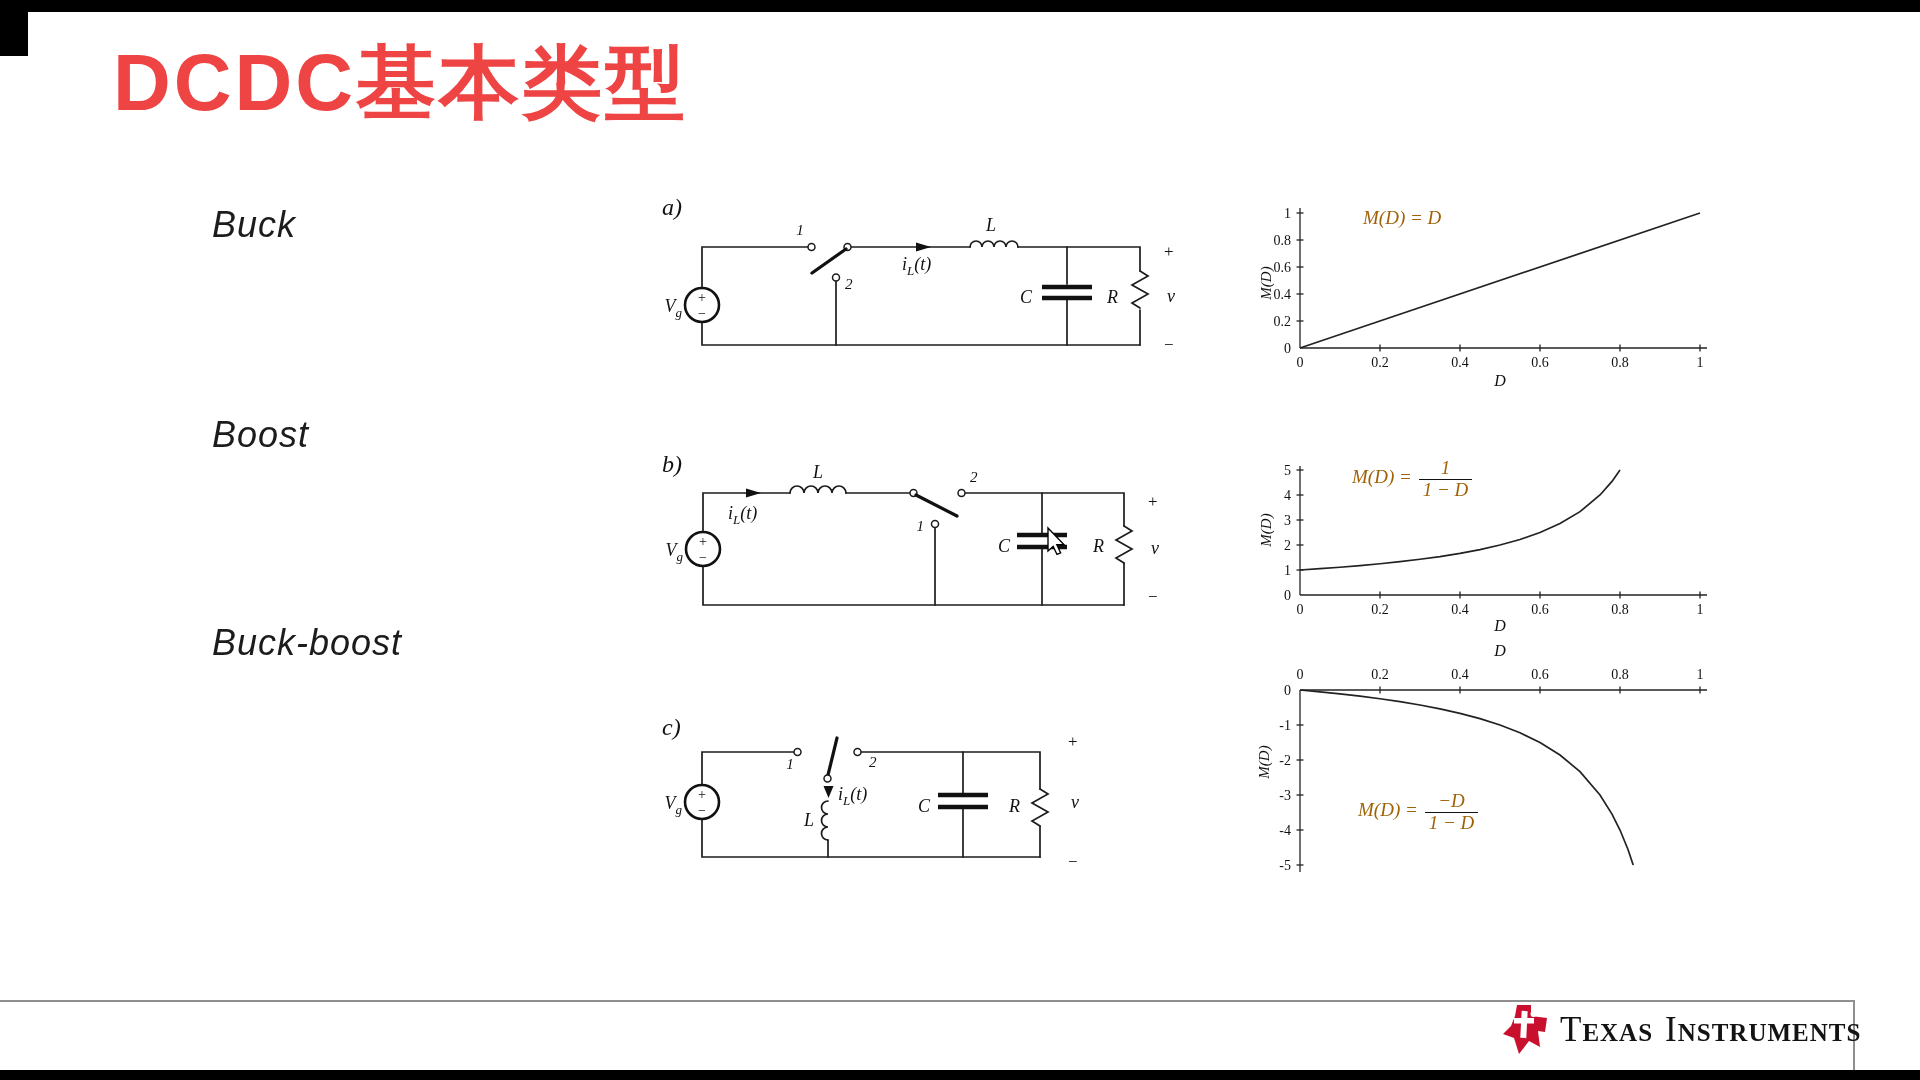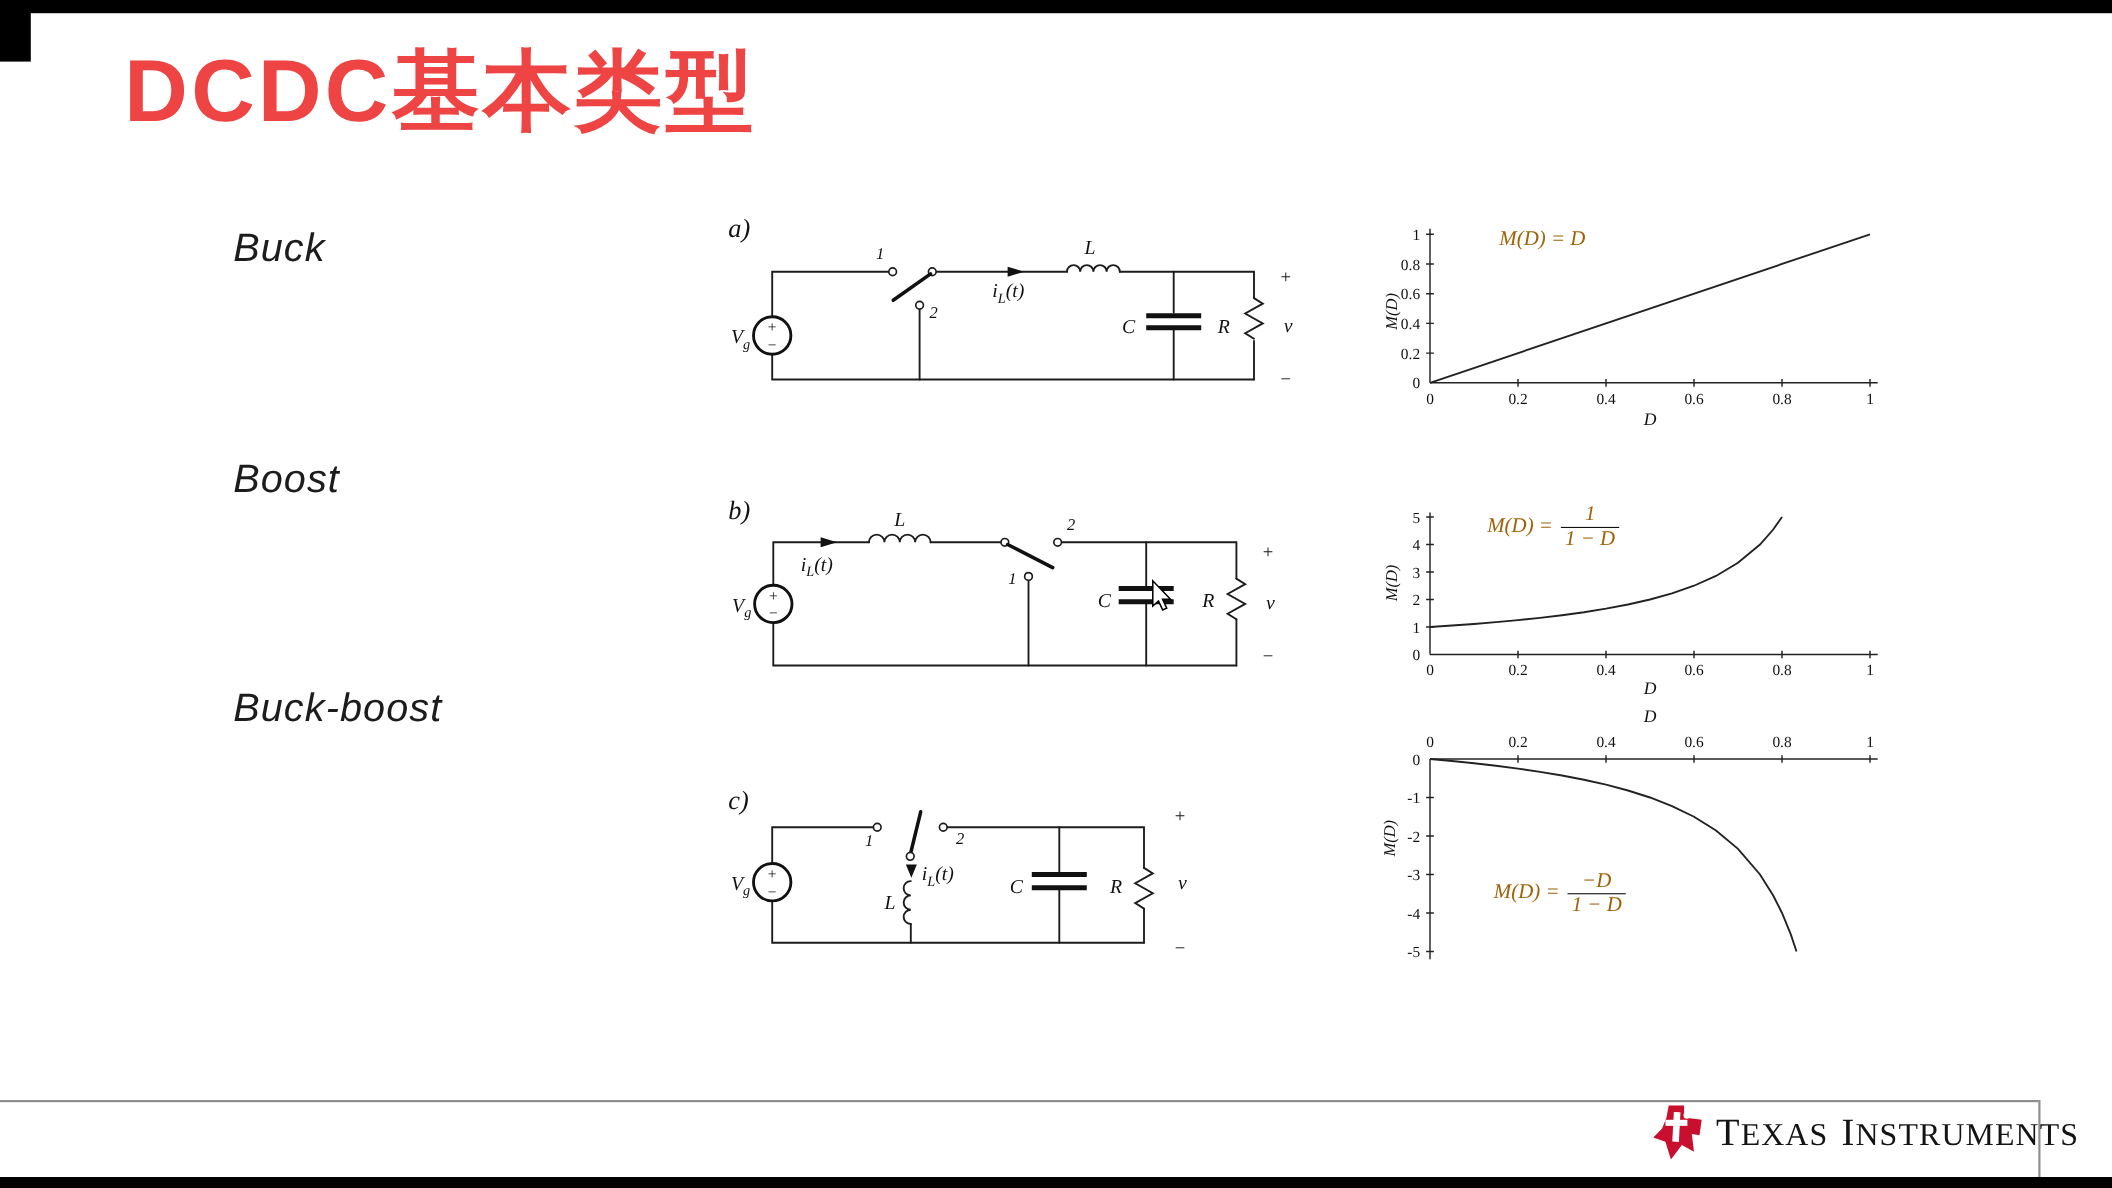"EXAS" .brand-text .sm { font-size: 29px -> 25px; font-weight: none -> bold }
